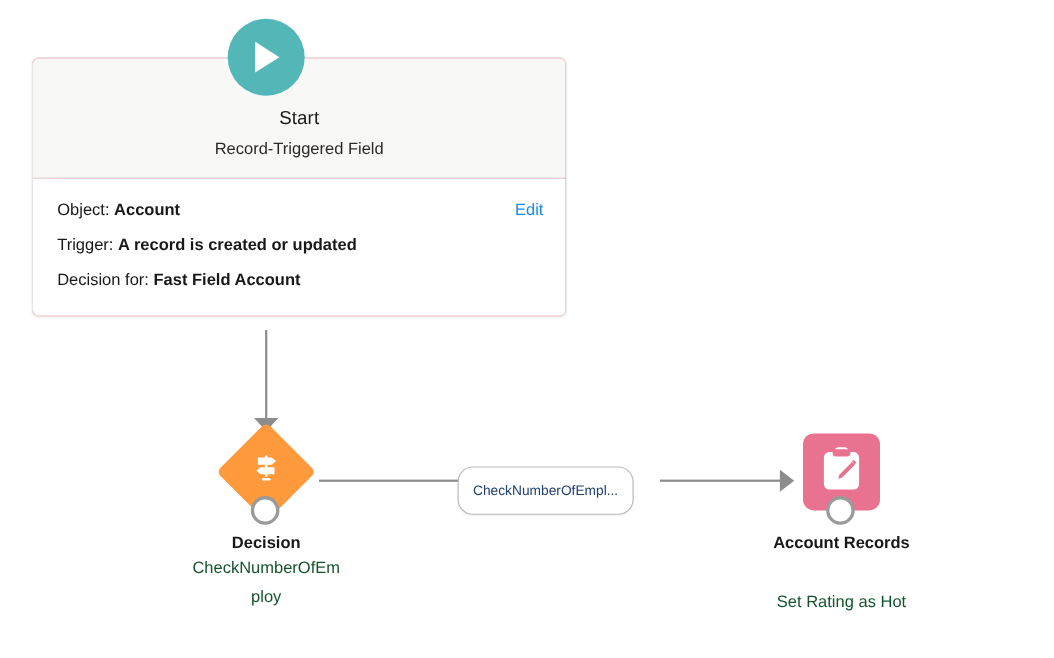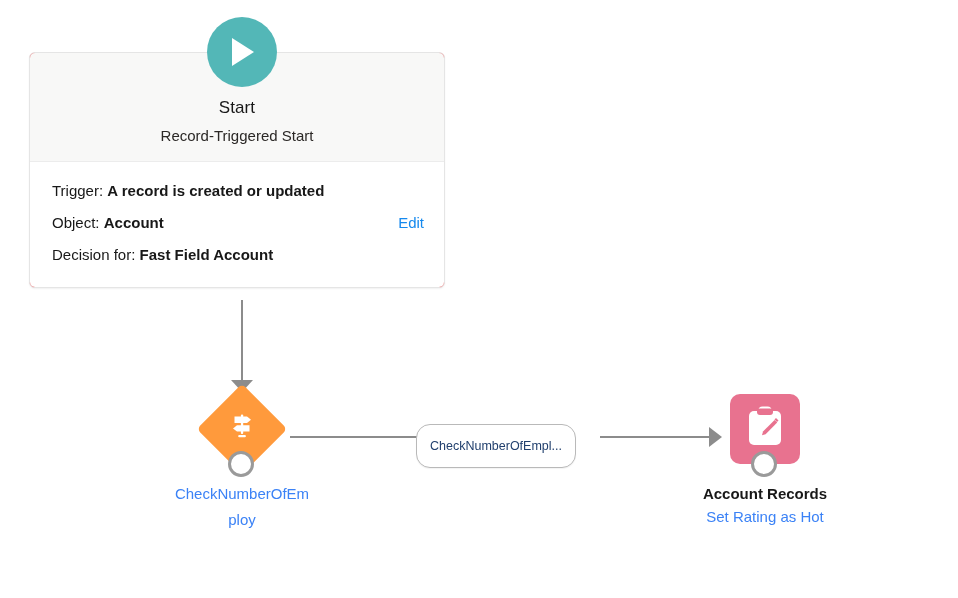"Start" .start-card { width: 416px -> 486px }
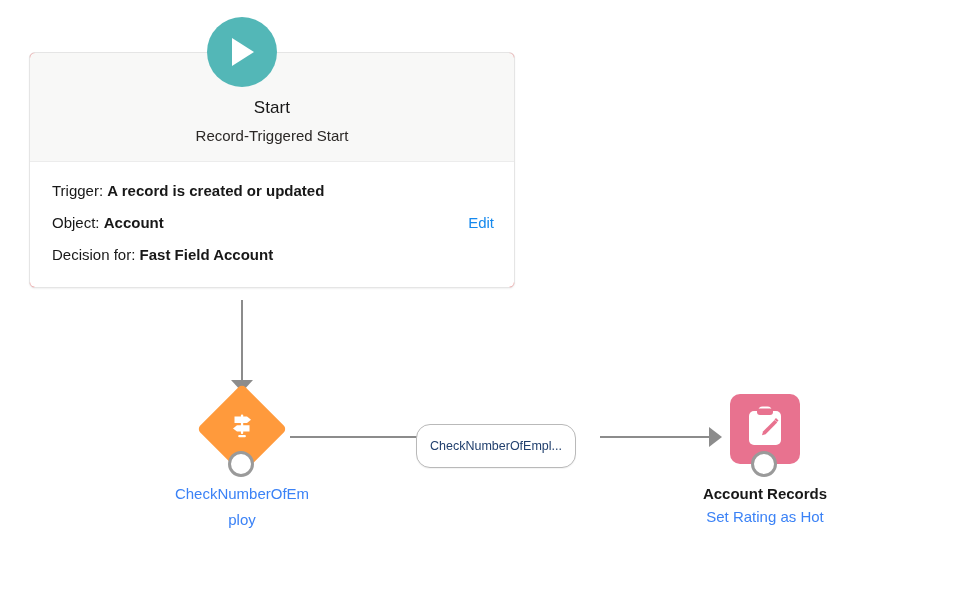"Record-Triggered Start" div.start-subtitle { text: Start -> Field }
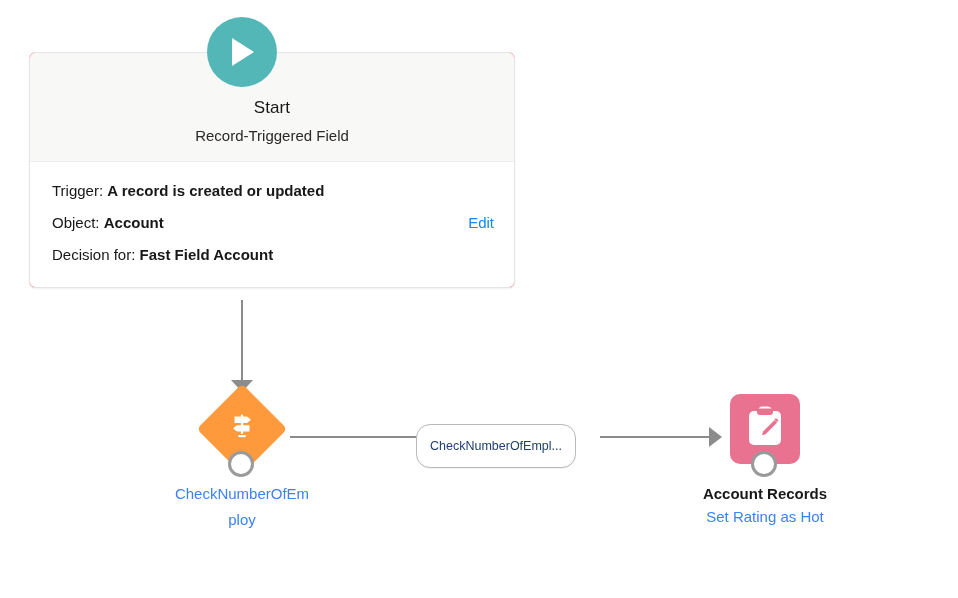"Trigger: A record is created" div.start-row { order: before "Object: Account" -> after "Object: Account" }
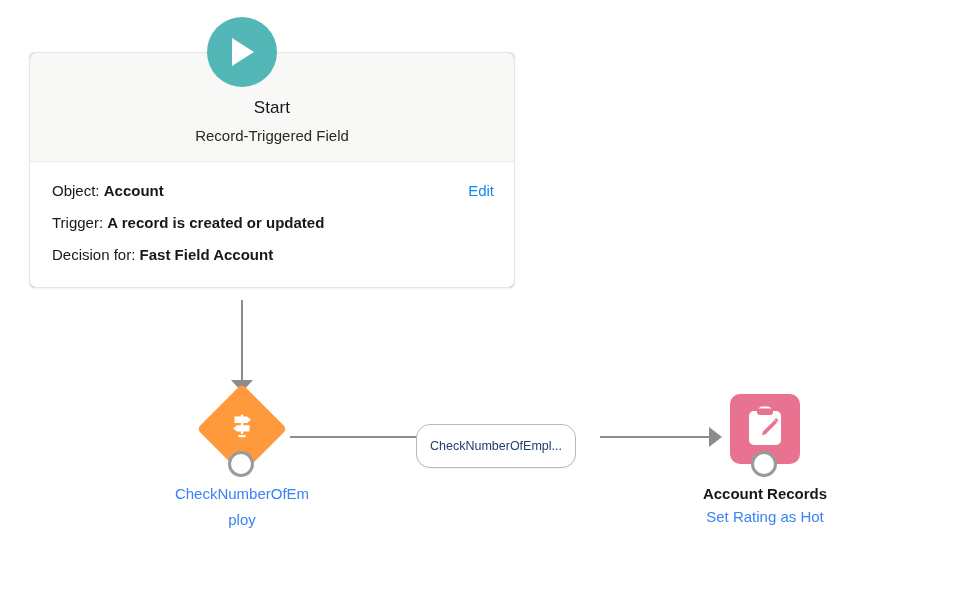"Decision" div.node-title { html: none -> <div>Decision</div> }
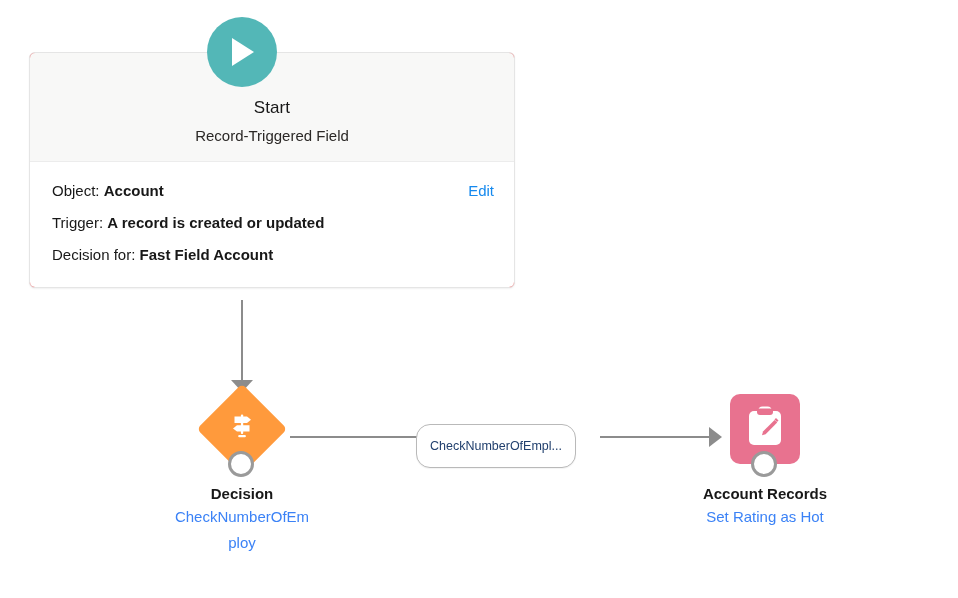"CheckNumberOfEmploy" .node-sub { color: #3b82f6 -> #14532d }
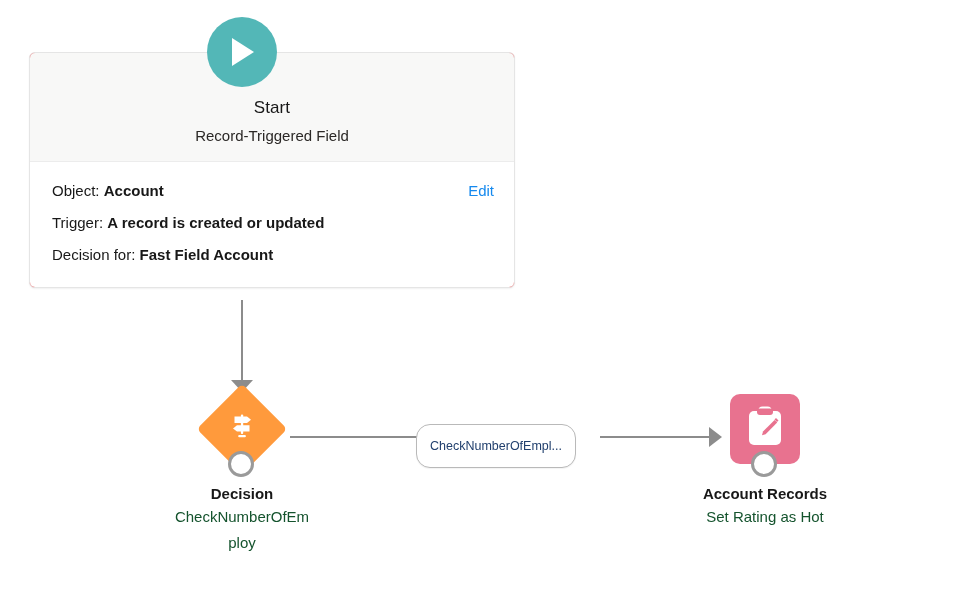"Set Rating as Hot" .node-sub.nowrap { margin-top: none -> 31px }
